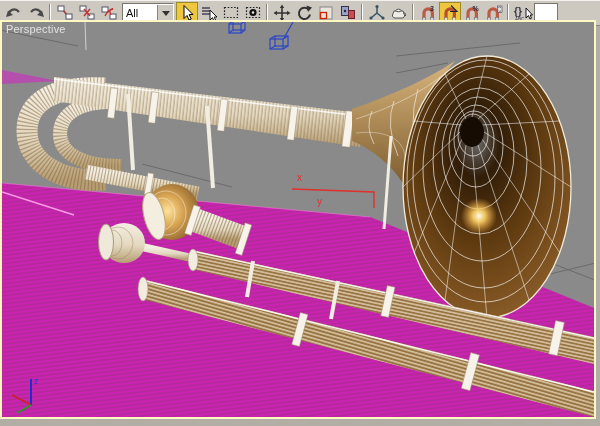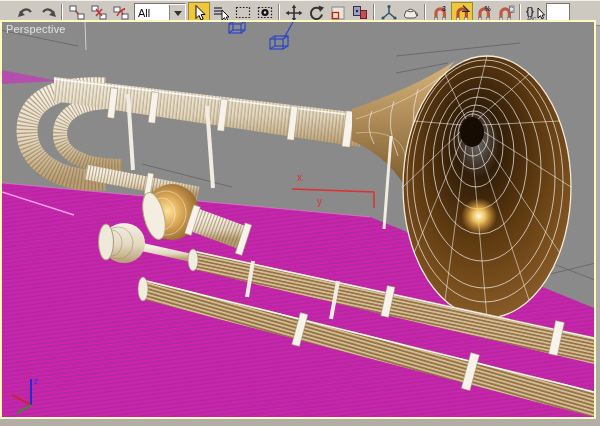"All" .toolbar { padding-left: 15px -> 3px }
